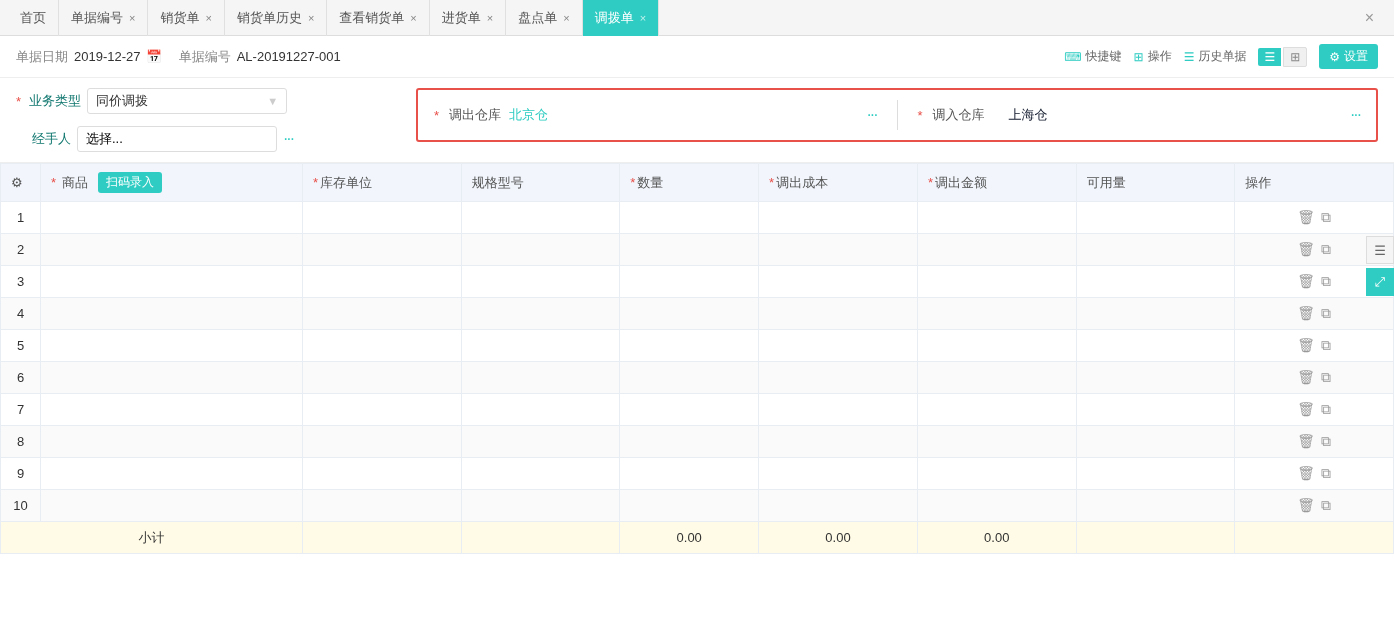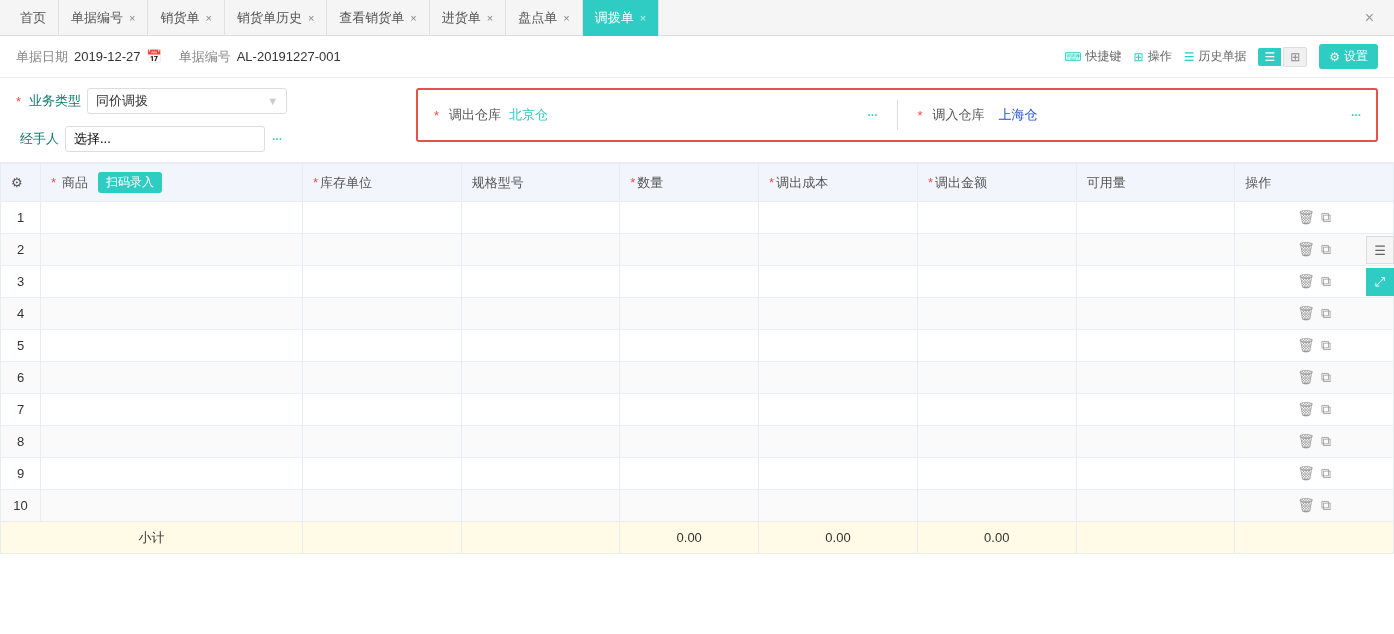"上海仓" span.warehouse-value { color: #1d4ed8 -> #0f172a; margin-left: 6px -> 16px }
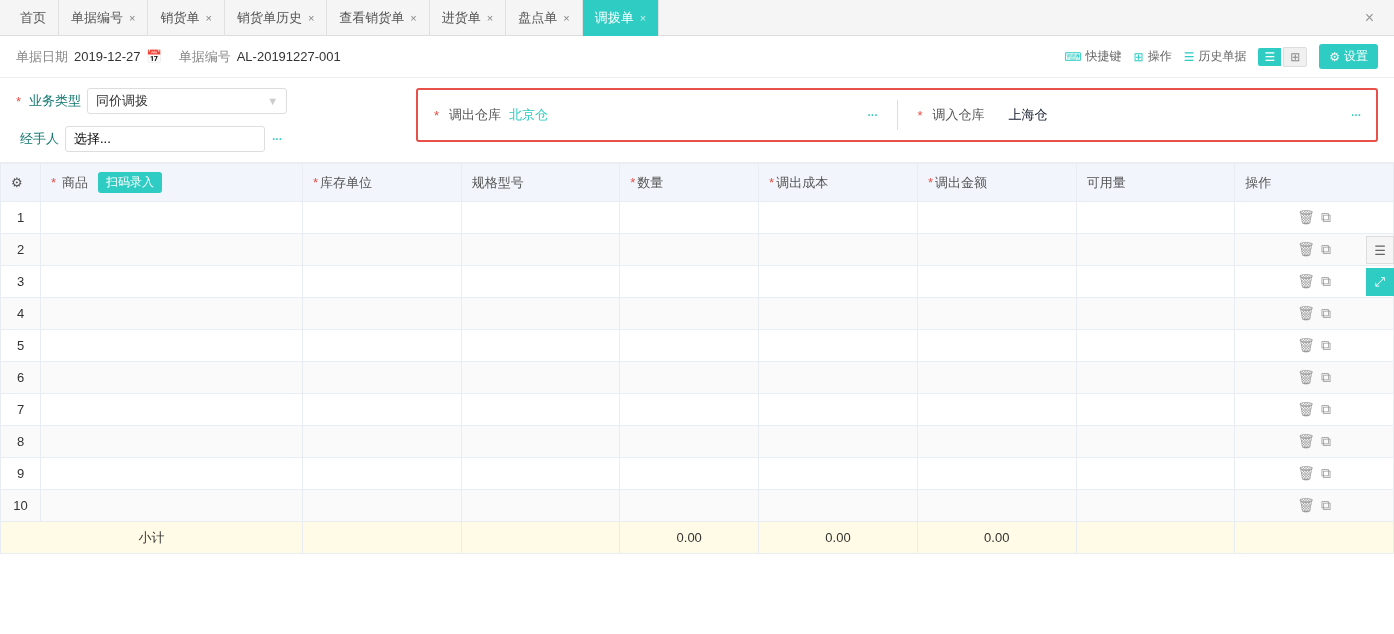"经手人" span.field-label { margin-left: 4px -> 16px }
